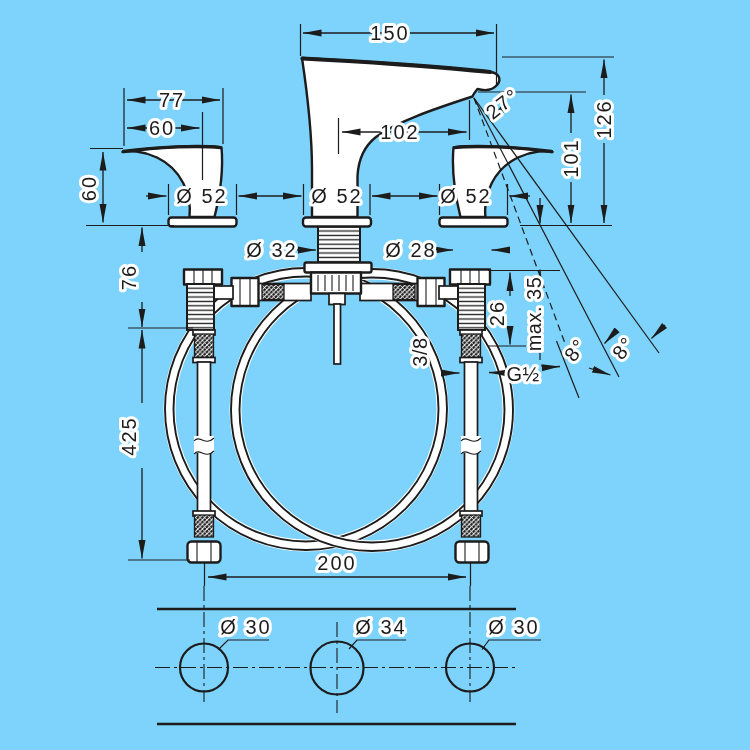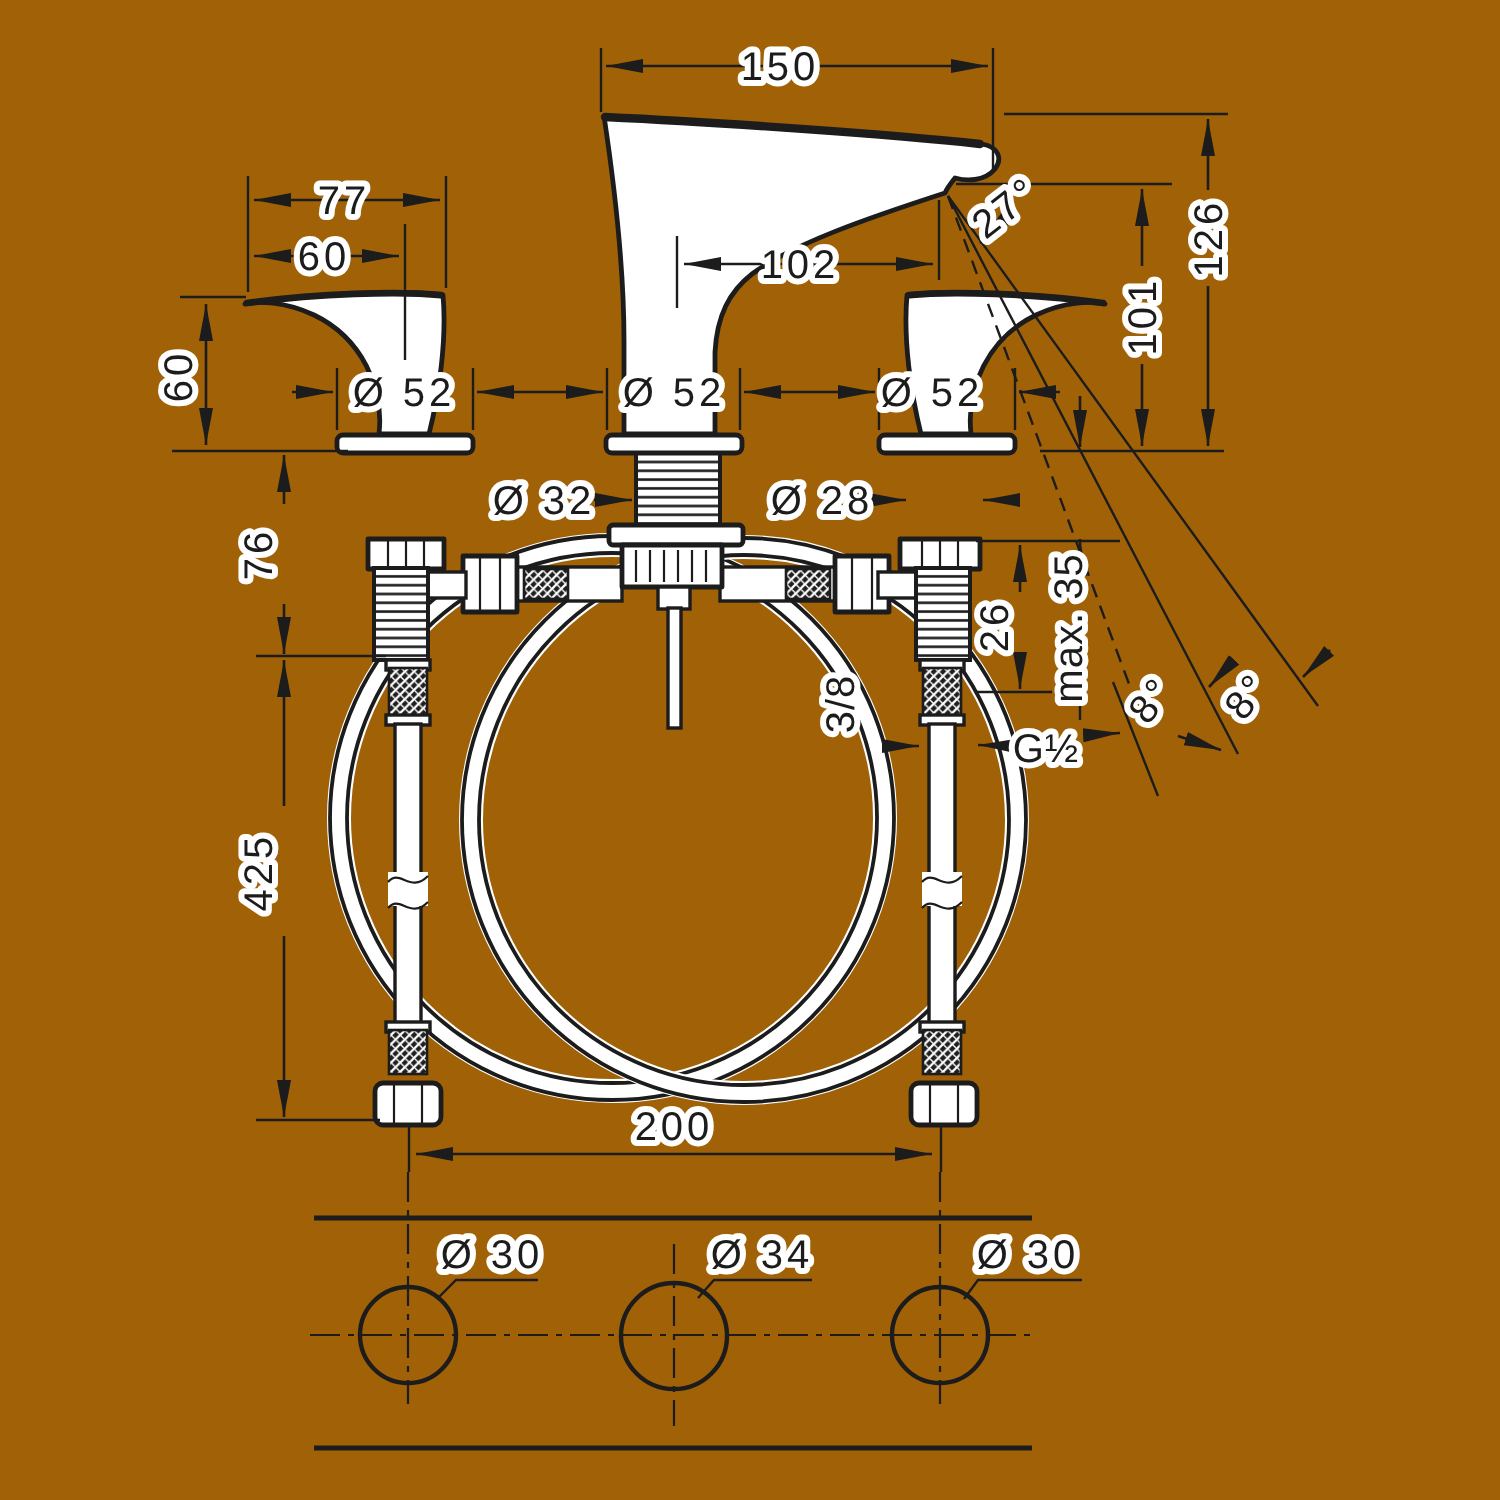"150" .stage { background: #a16207 -> #7dd3fc }
